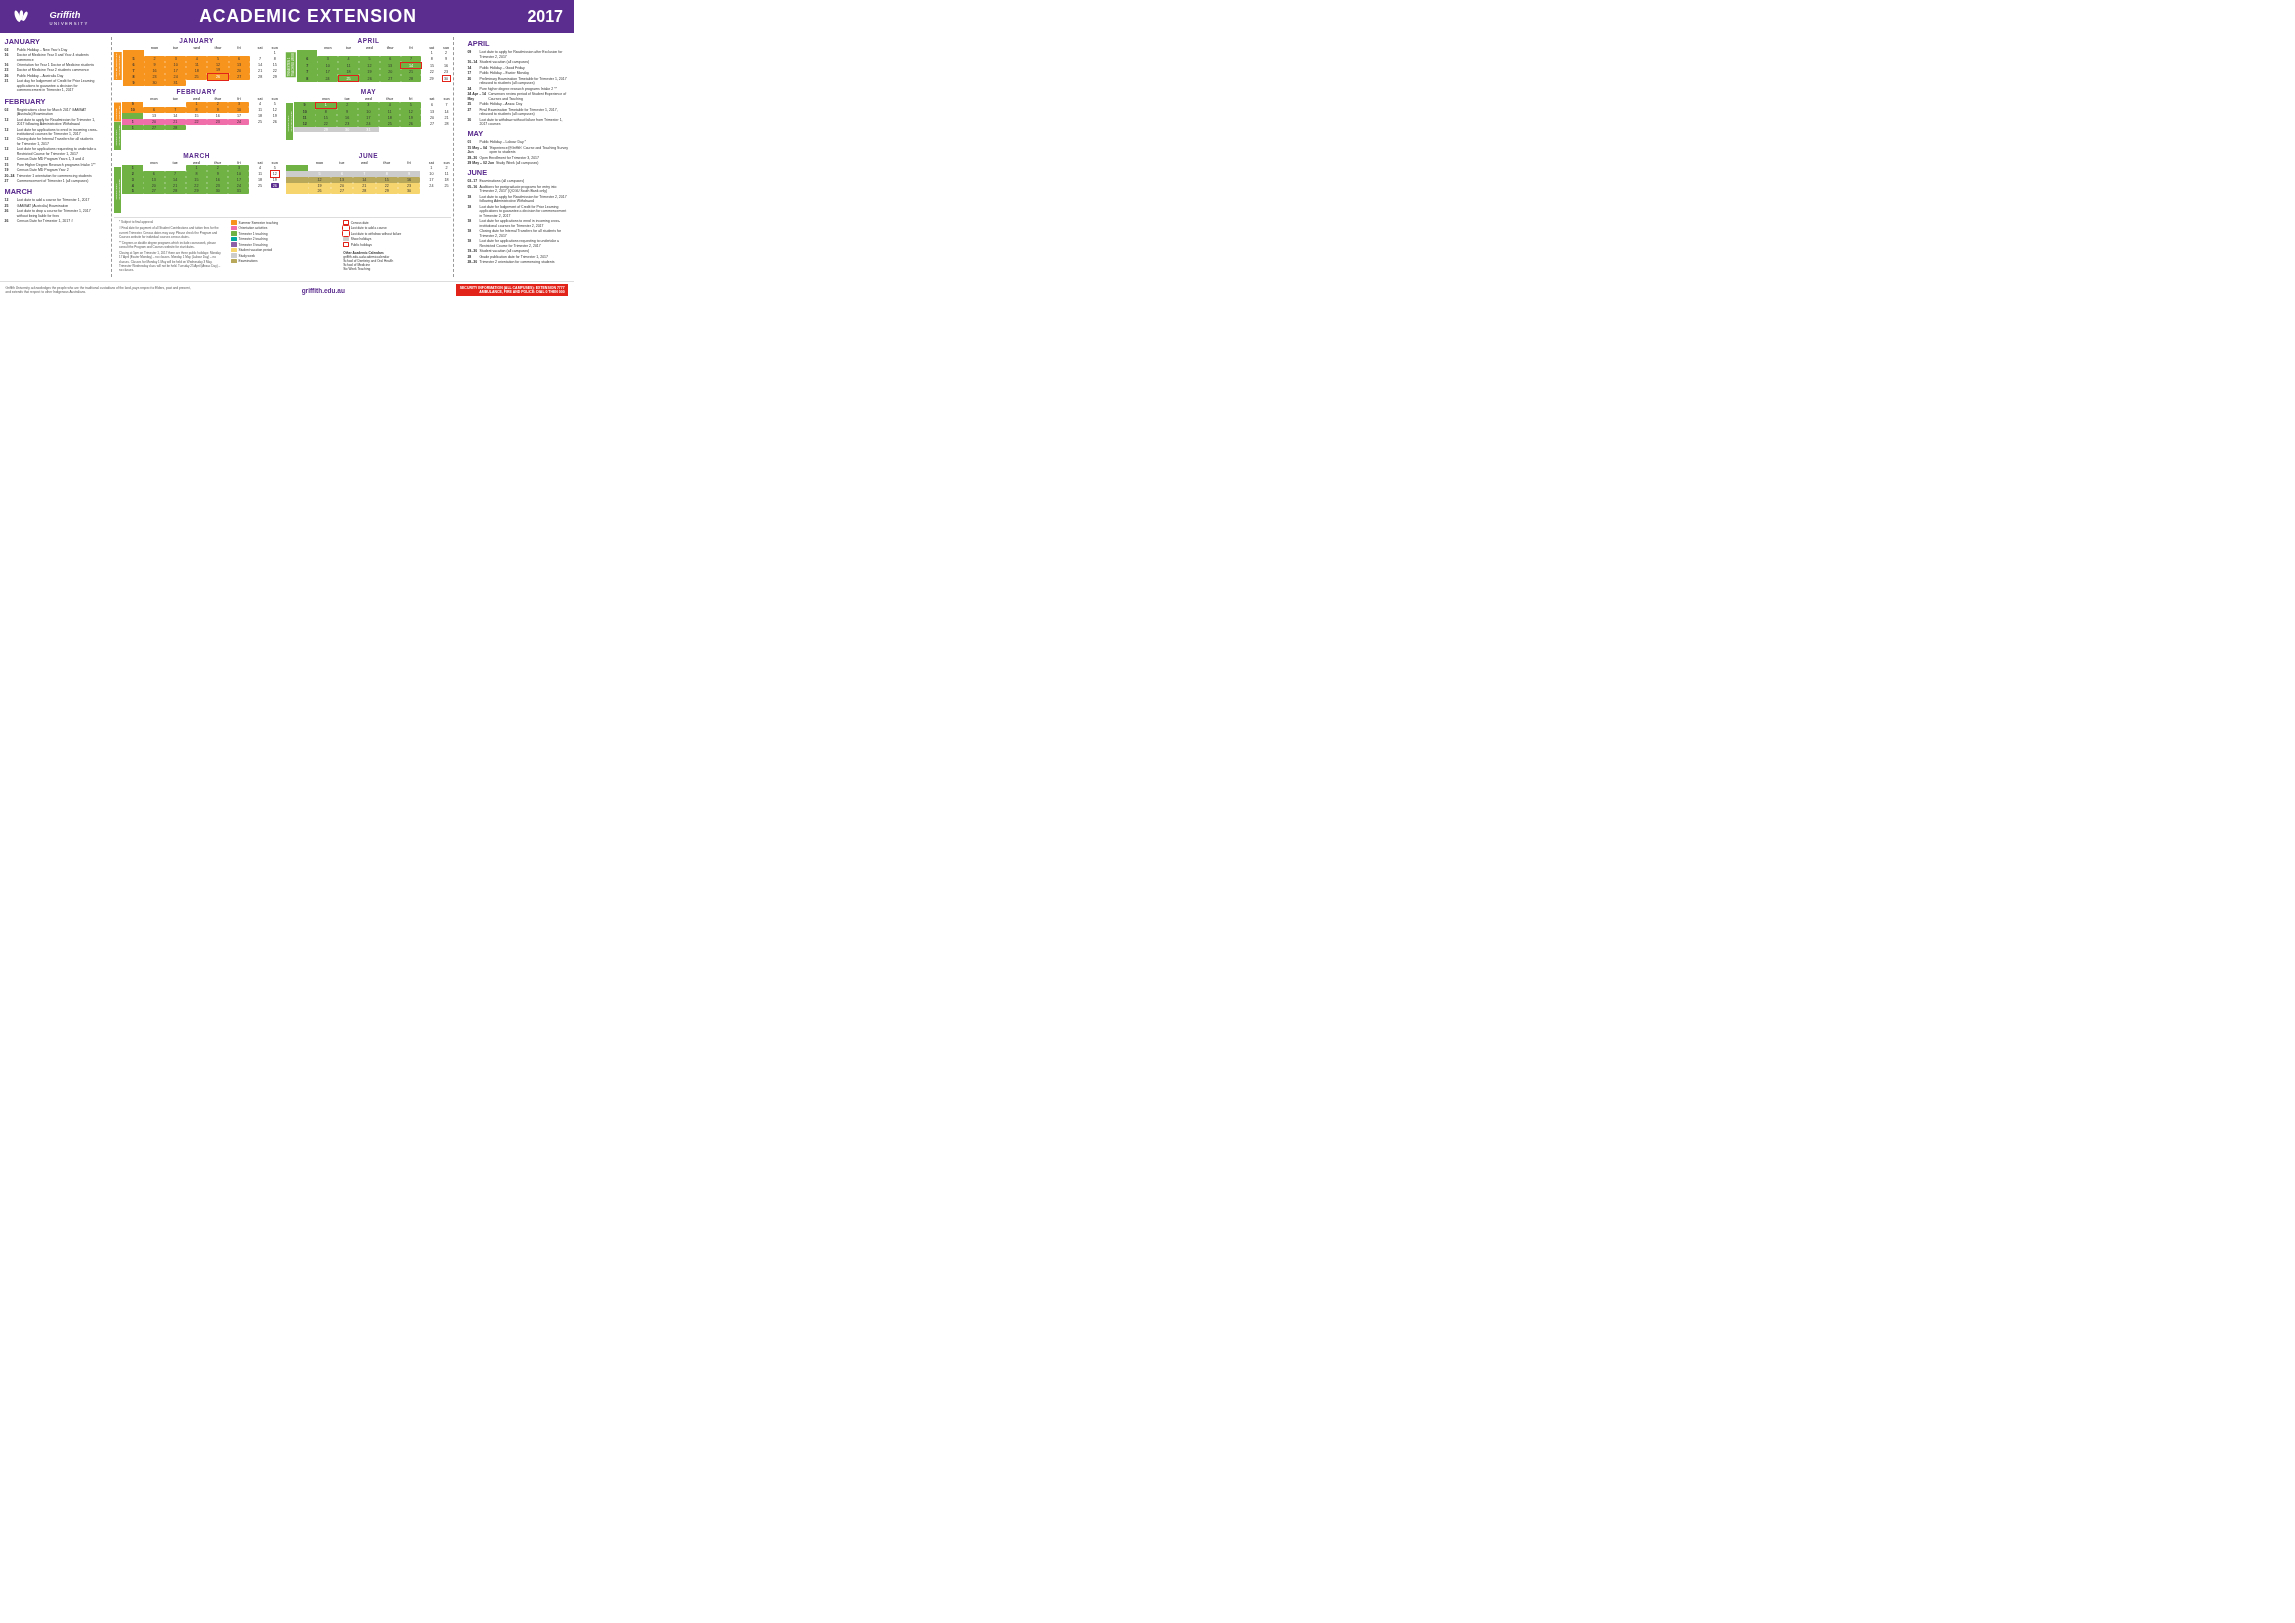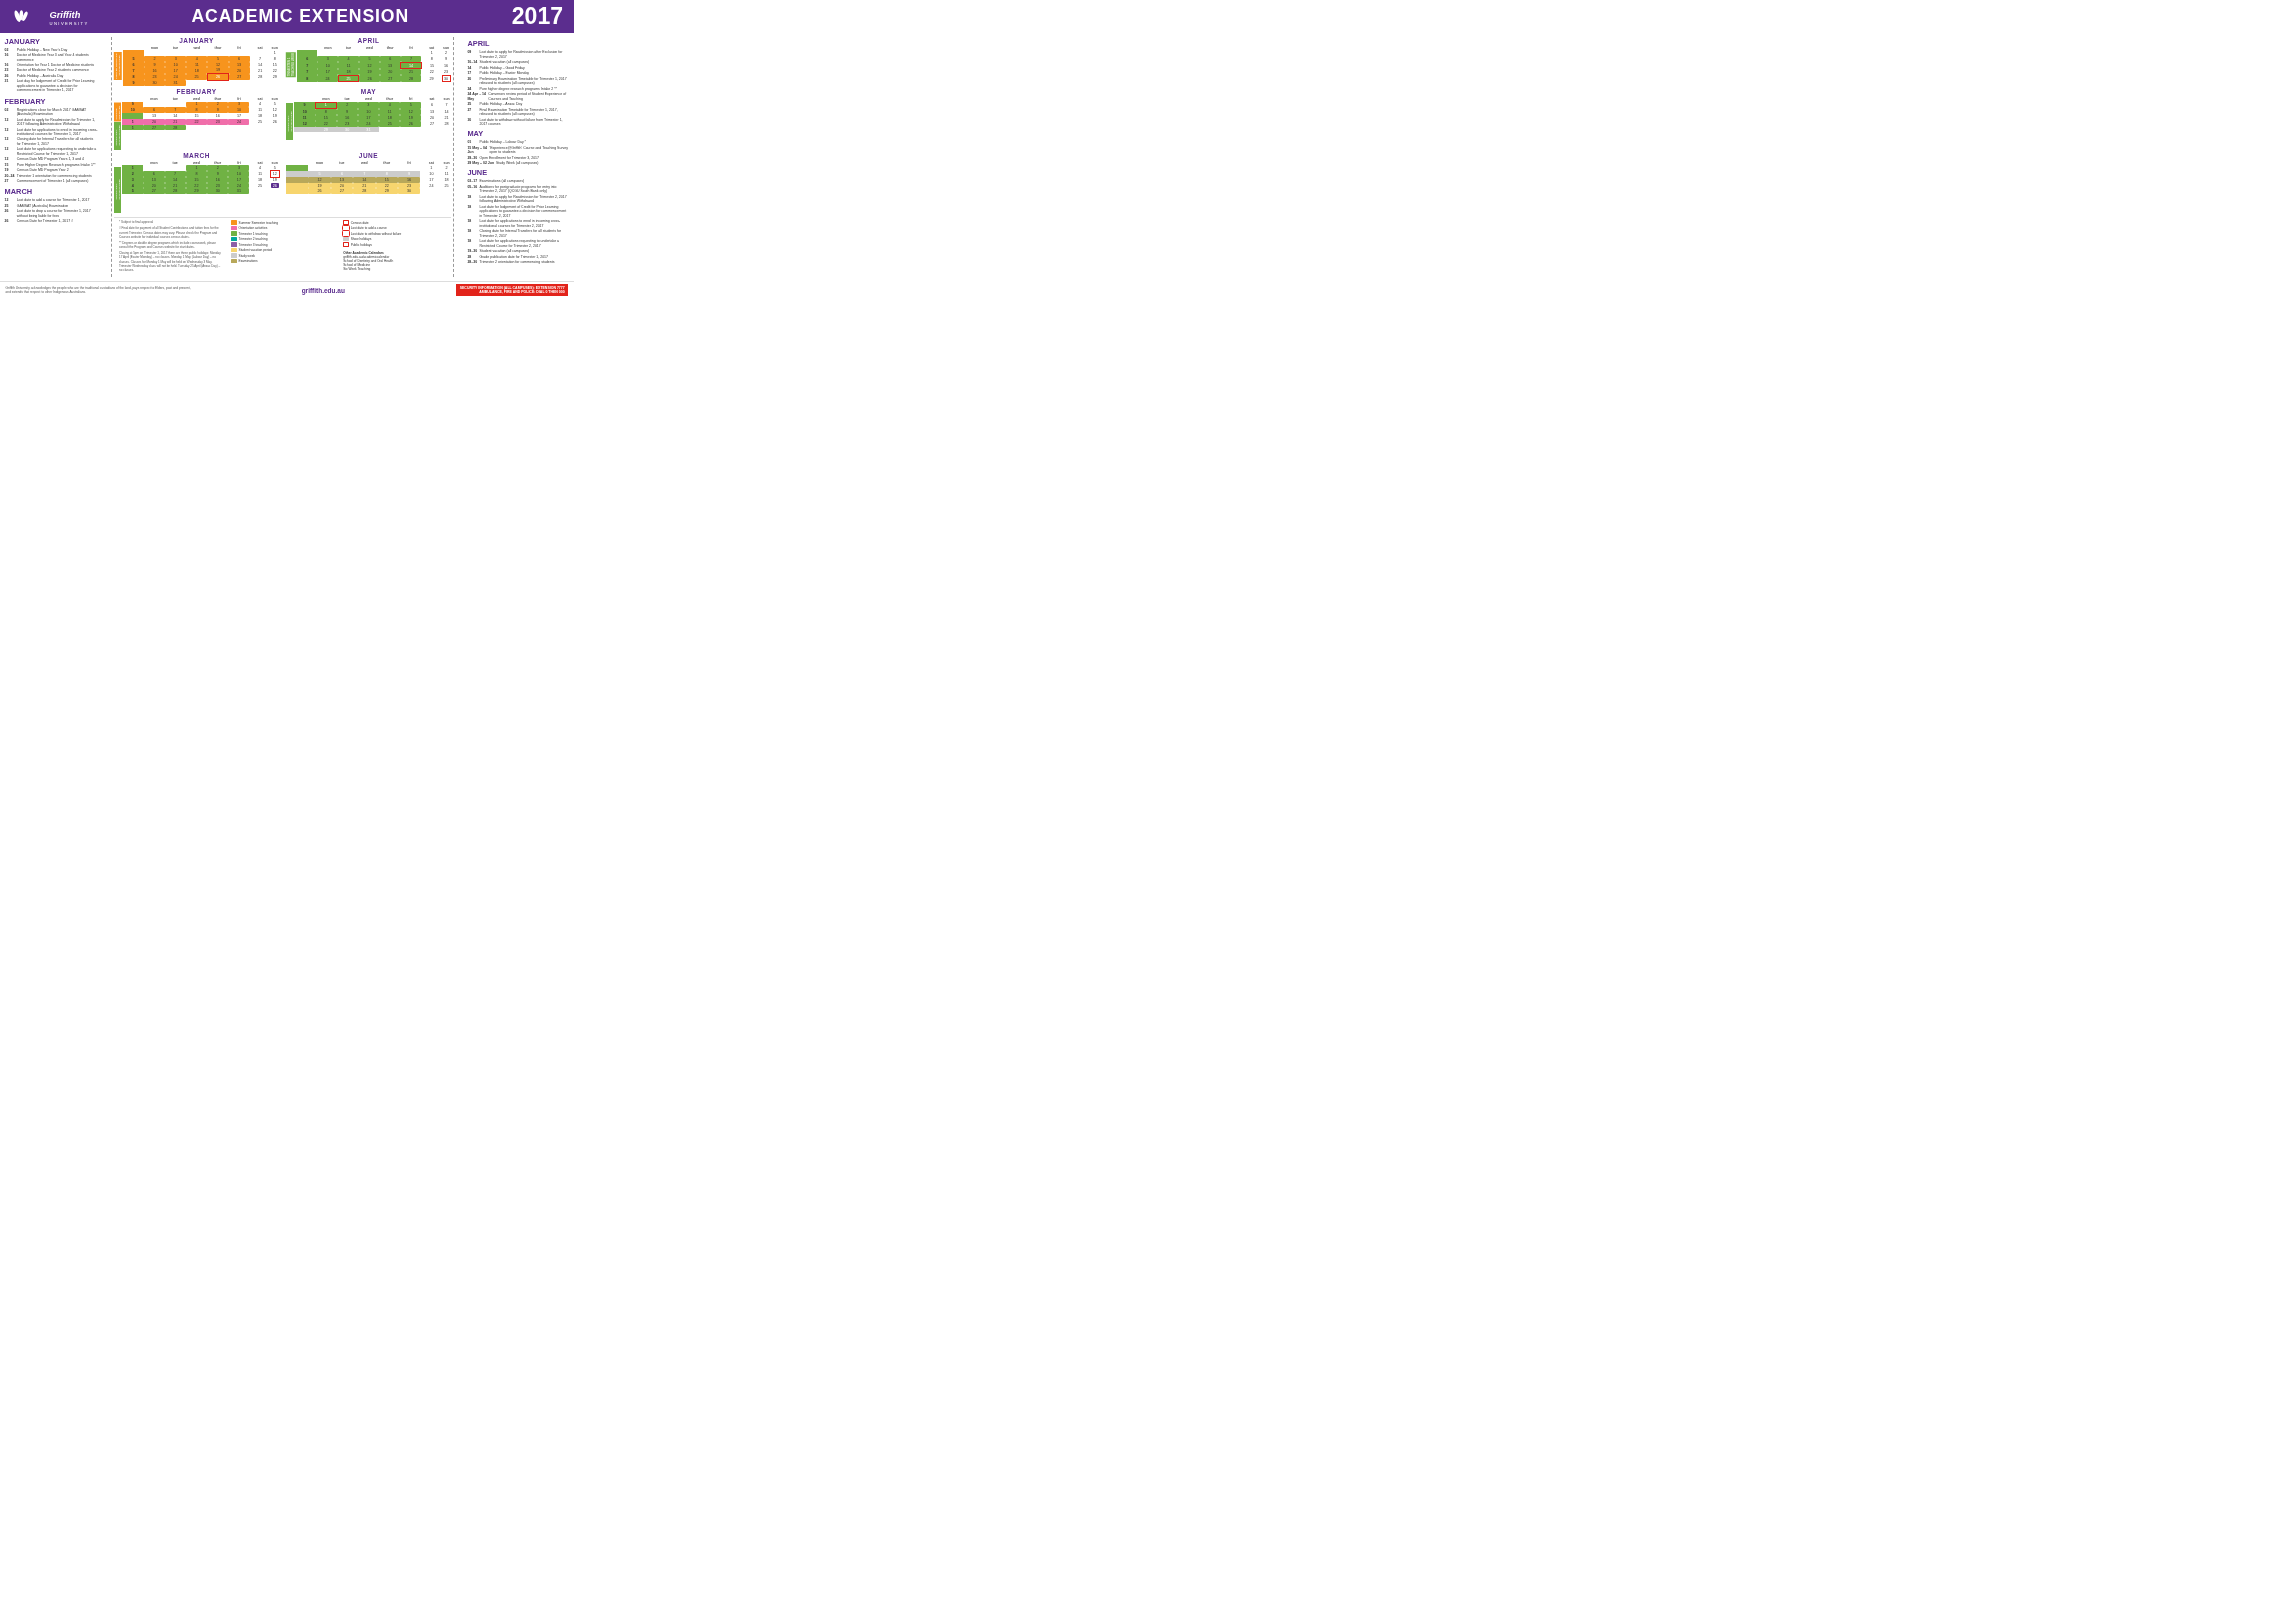"2017" .header-year { font-size: 23px -> 16px }
